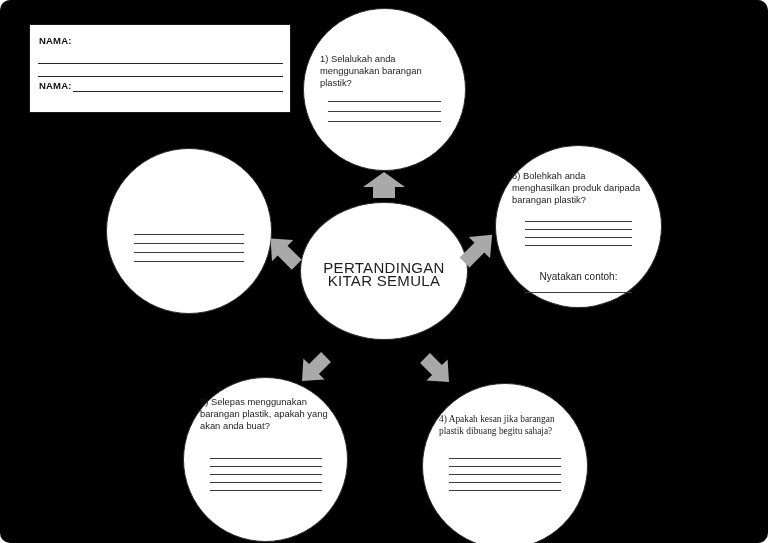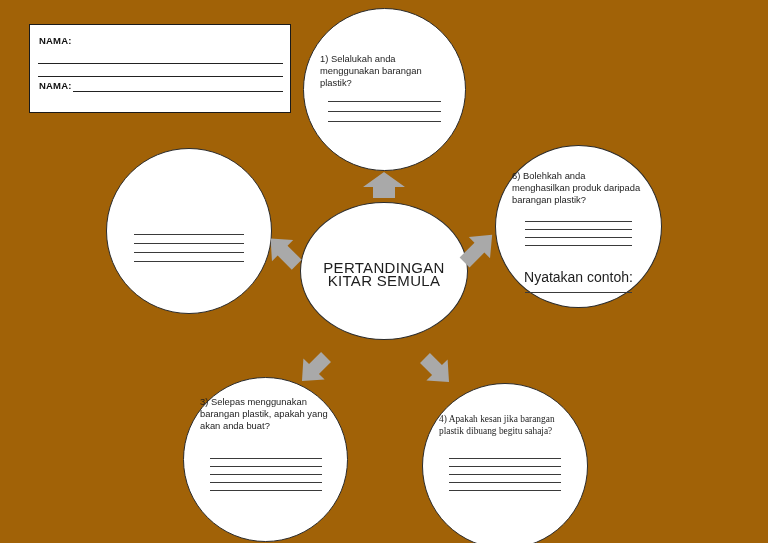"NAMA:" #page { background: #a16207 -> #000000; border-radius: none -> 10px }
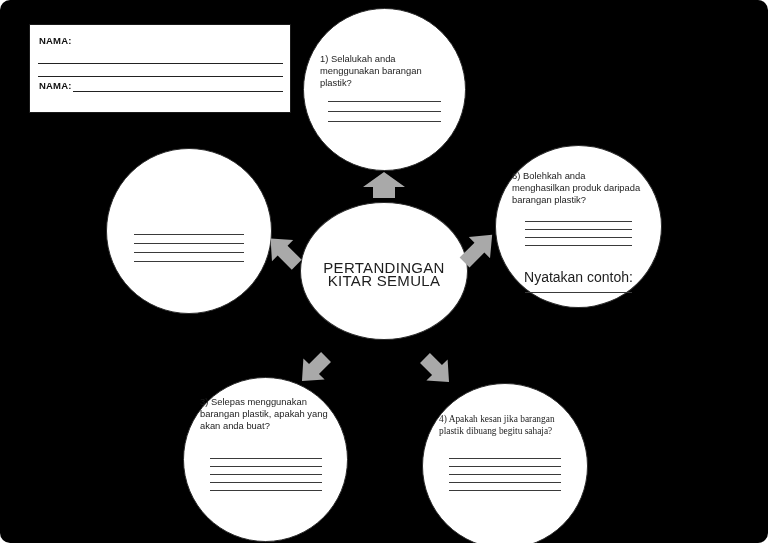"Nyatakan contoh:" .sub-note { font-size: 14px -> 10px }
